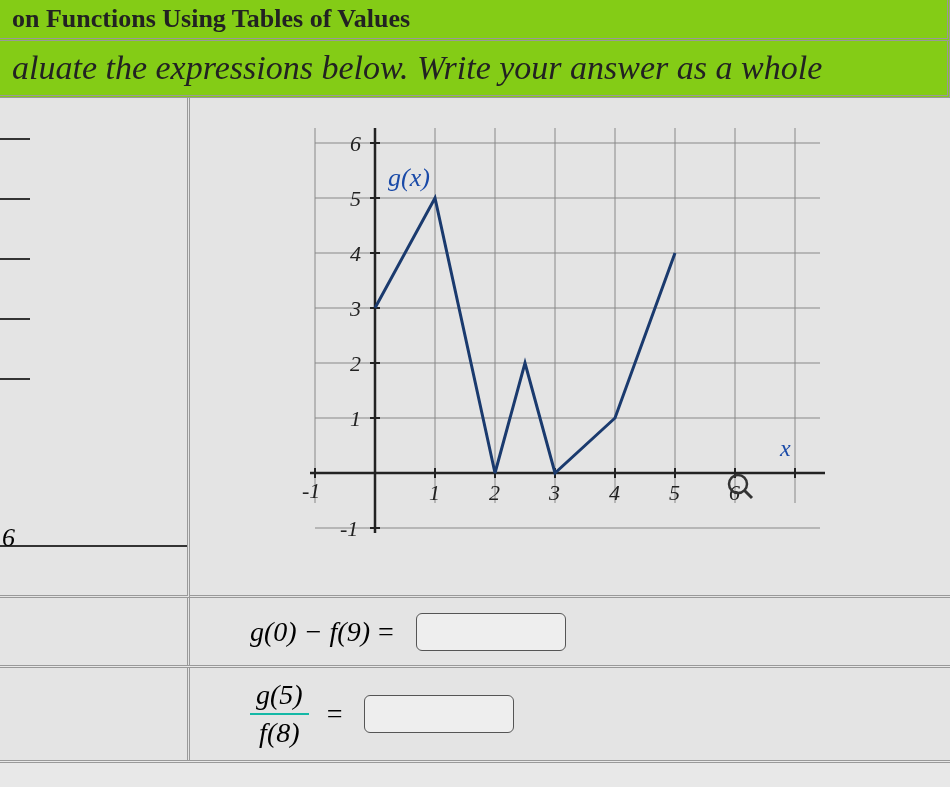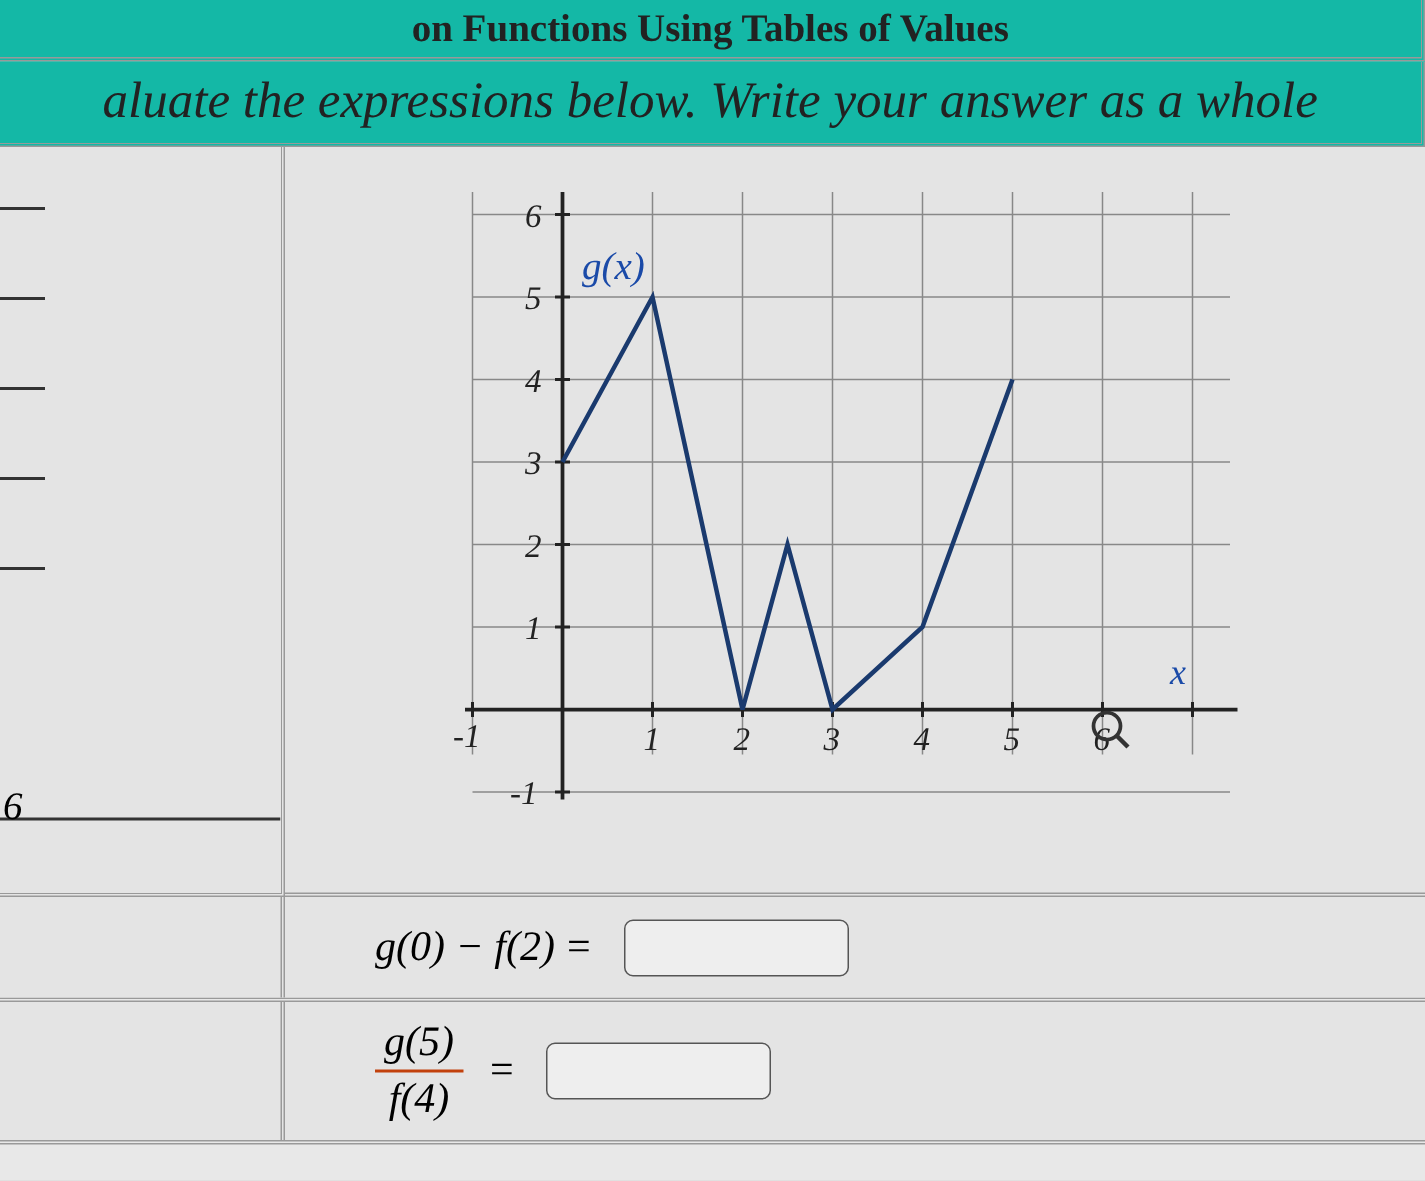"on Functions Using Tables of" .header-cell { background: #14b8a6 -> #84cc16; text-align: center -> none }
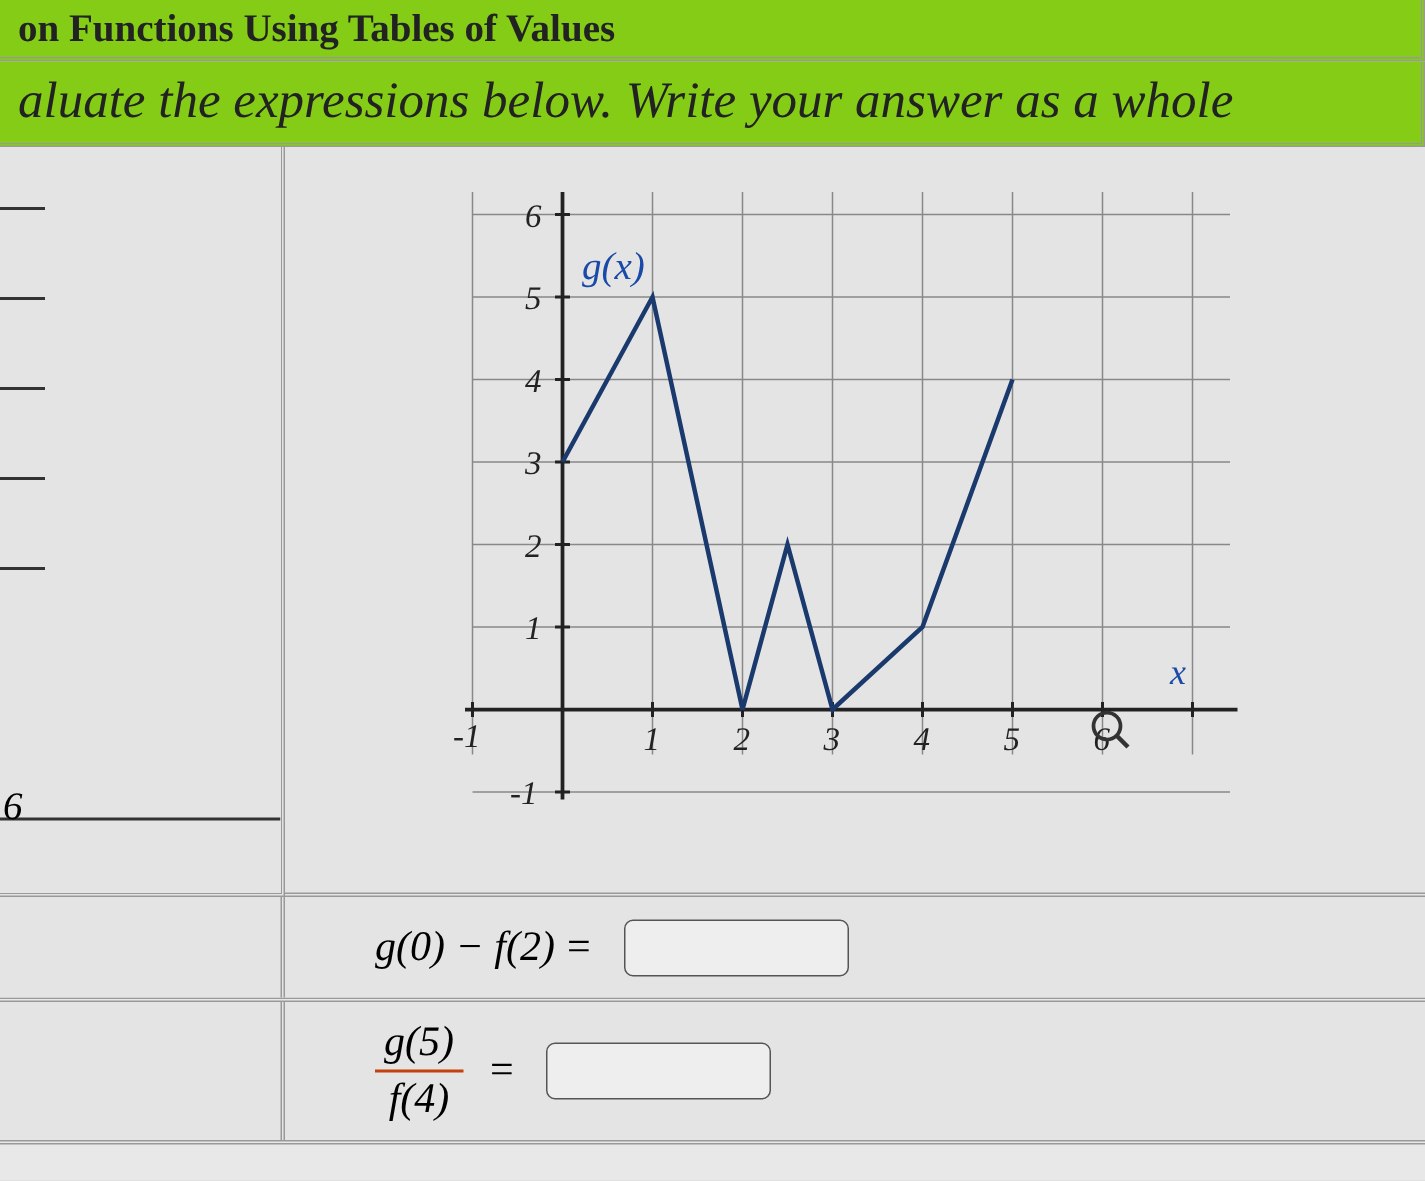"g(0) − f(2)" span { text: 2 -> 9 }
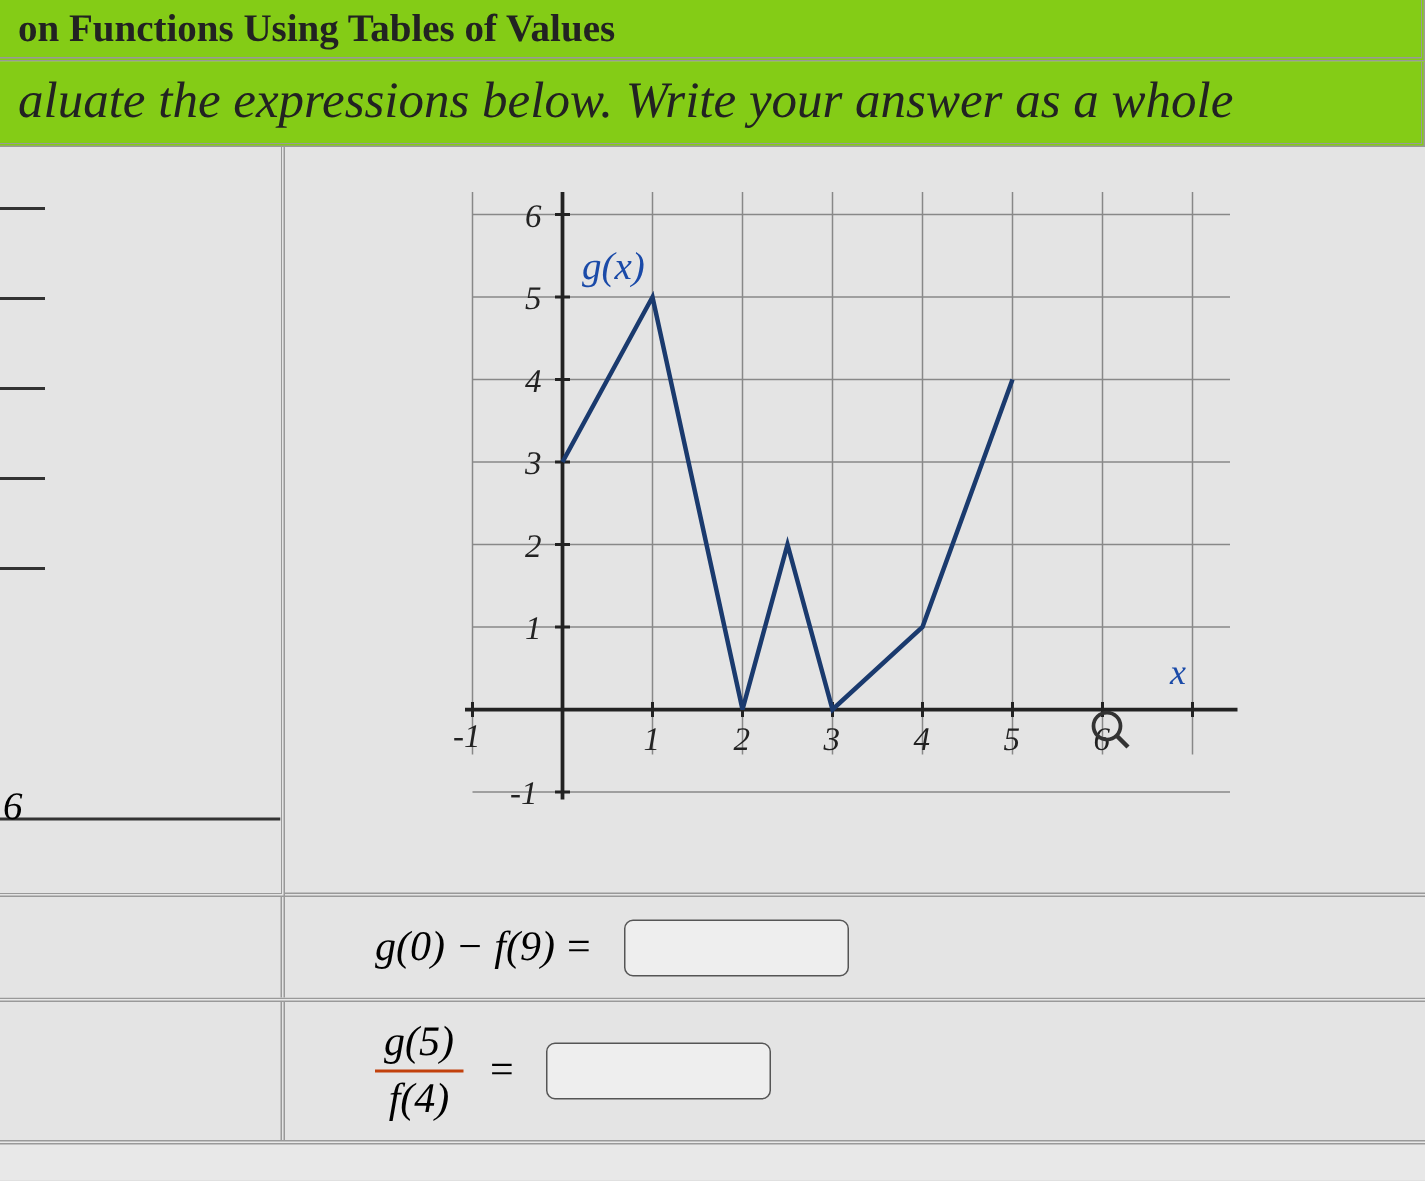"g(5)" .frac-num { border-bottom: 2px solid #c2410c -> 2px solid #14b8a6 }
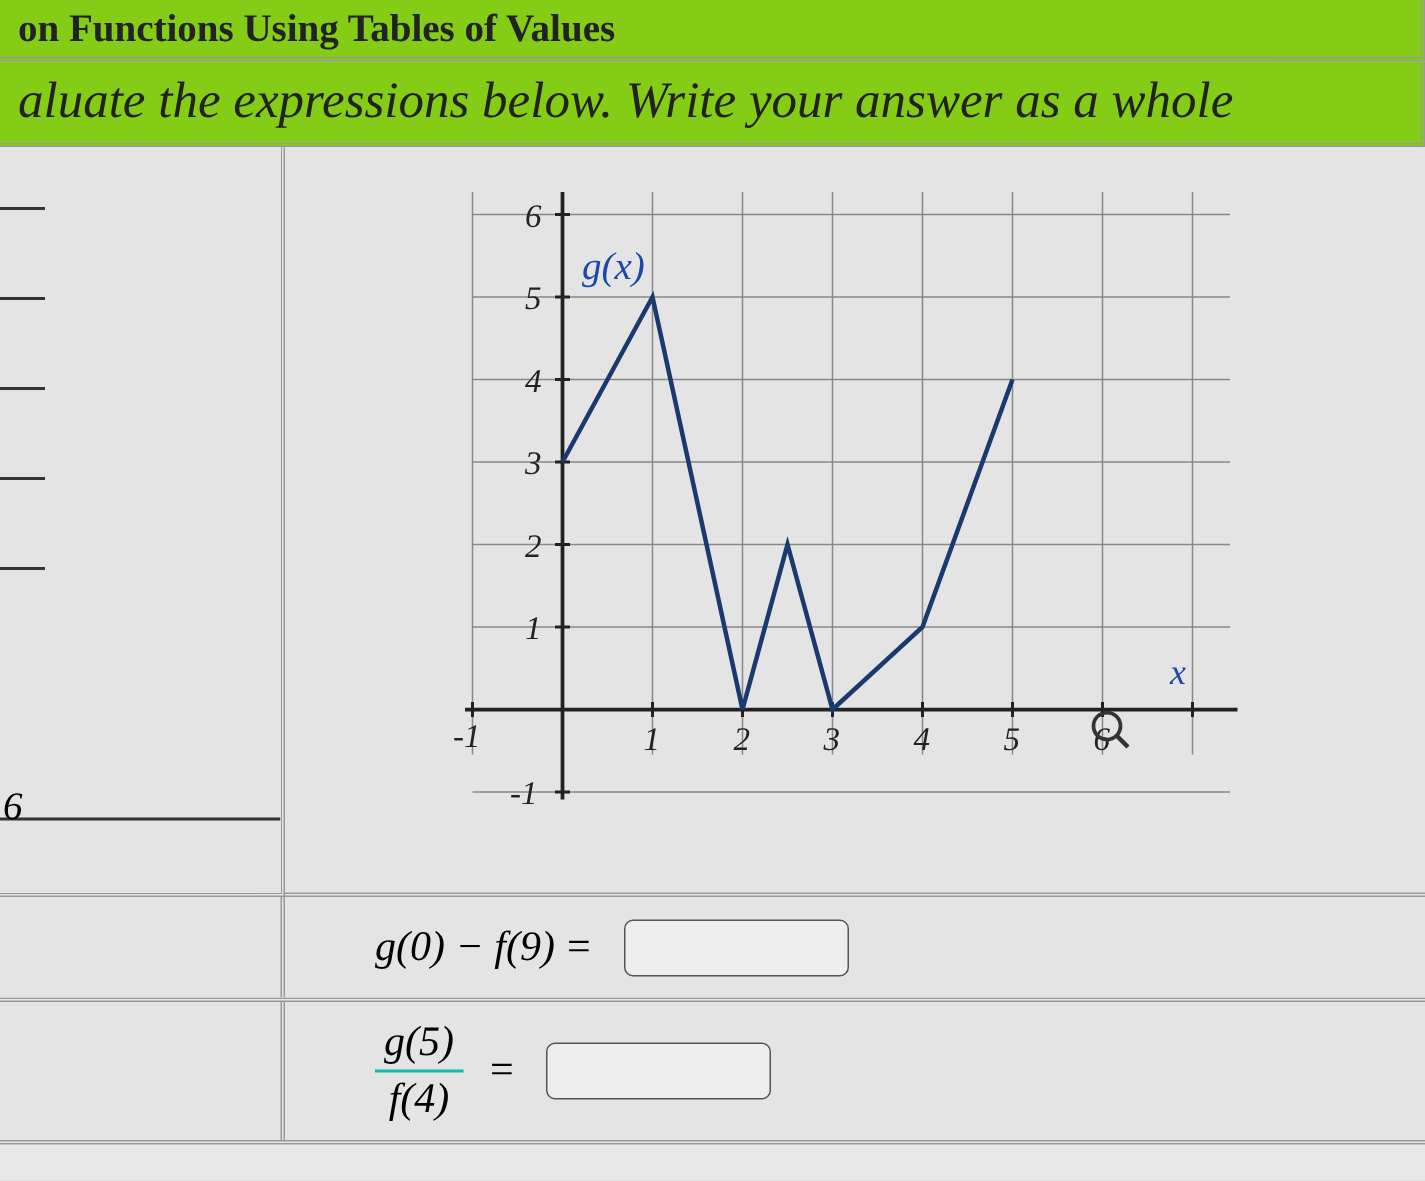"f(4)" span.frac-den { text: 4 -> 8 }
